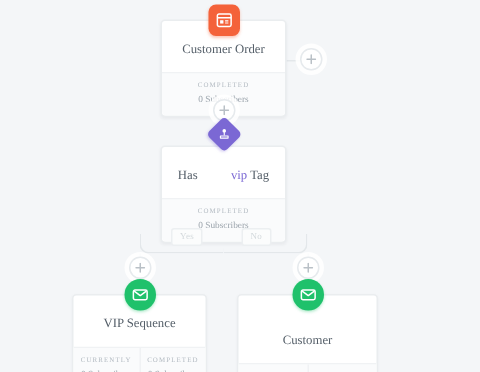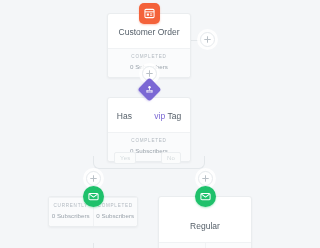"Customer Order" #canvas { font-family: none -> Liberation Serif, serif }
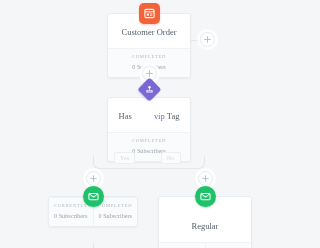"VIP Sequence" div.card-title { html: none -> <div>VIP Sequence</div> }
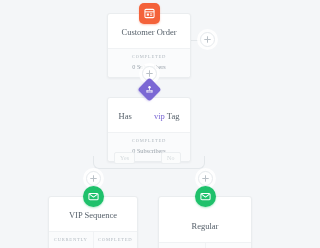"Regular" span { text: Regular -> Customer }
